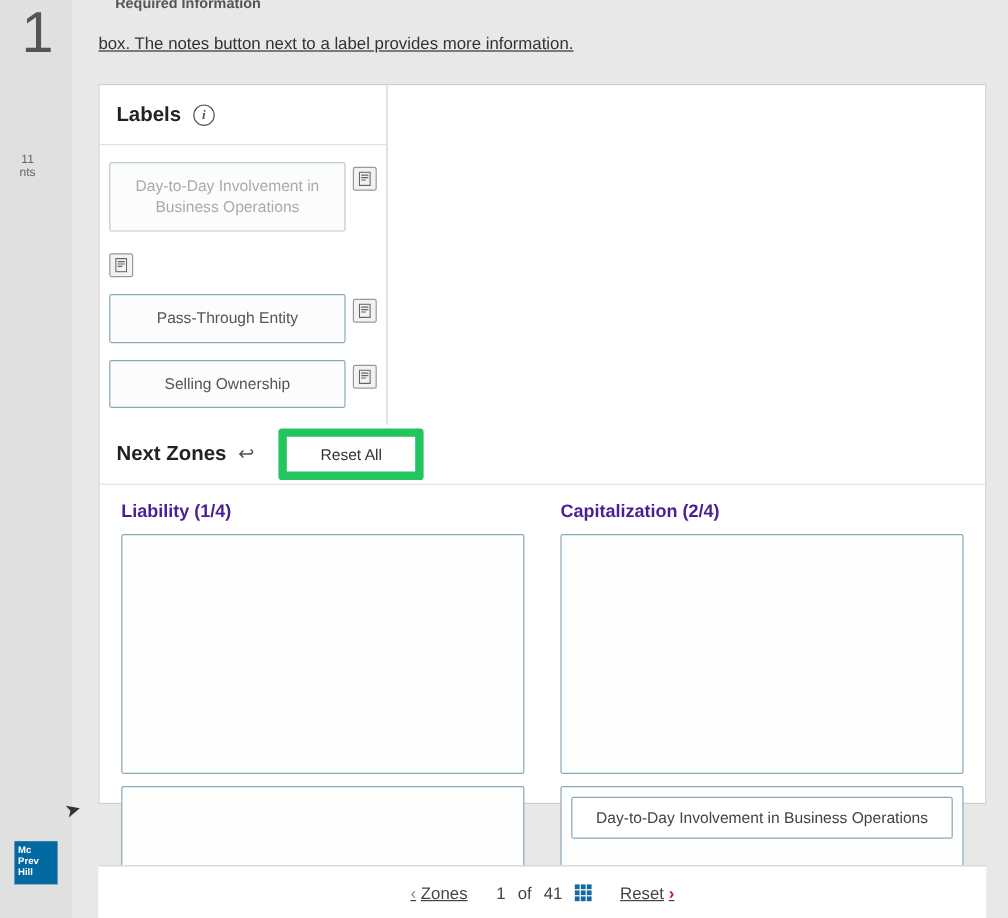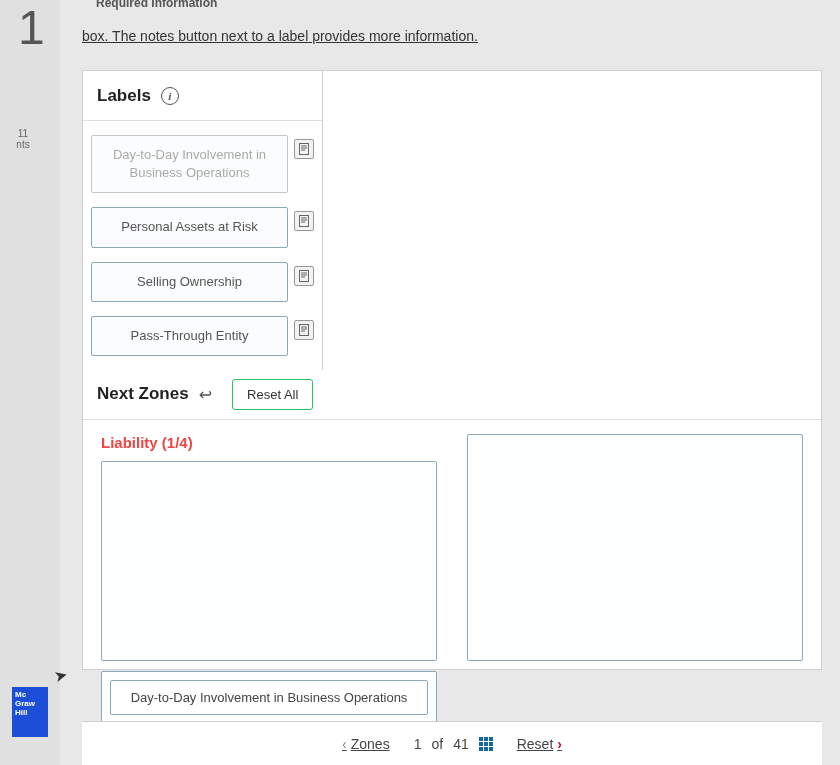"Personal Assets at Risk" div.label-card { html: <div>Personal Assets at Risk</div> -> none }
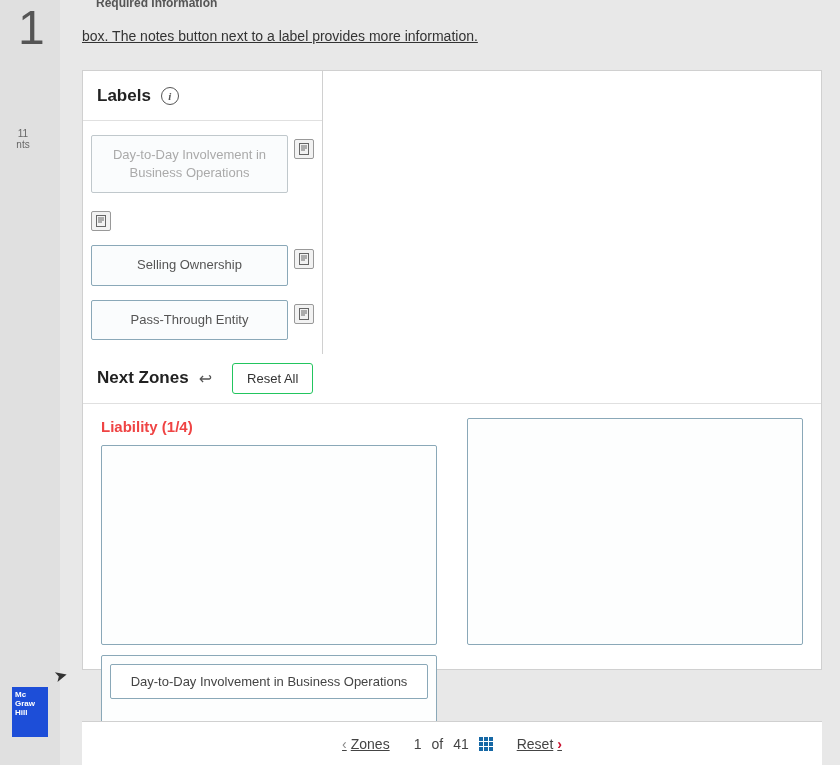"Selling Ownership" div.label-row { order: before "Pass-Through Entity" -> after "Pass-Through Entity" }
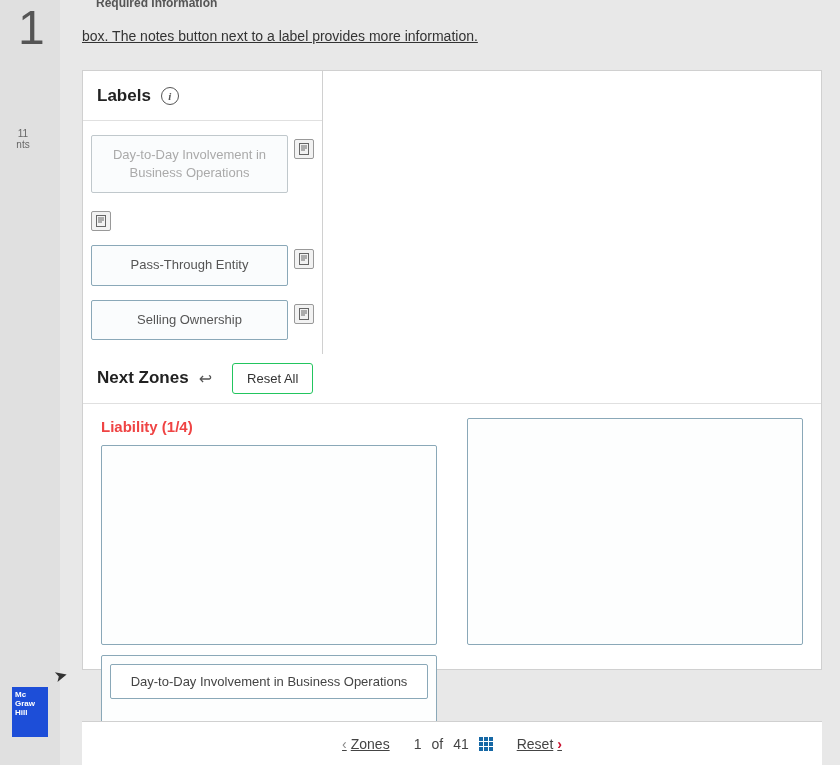"Reset All" .reset-btn { border: 1px solid #22c55e -> 7px solid #22c55e; padding: 7px 14px -> 7px 28px }
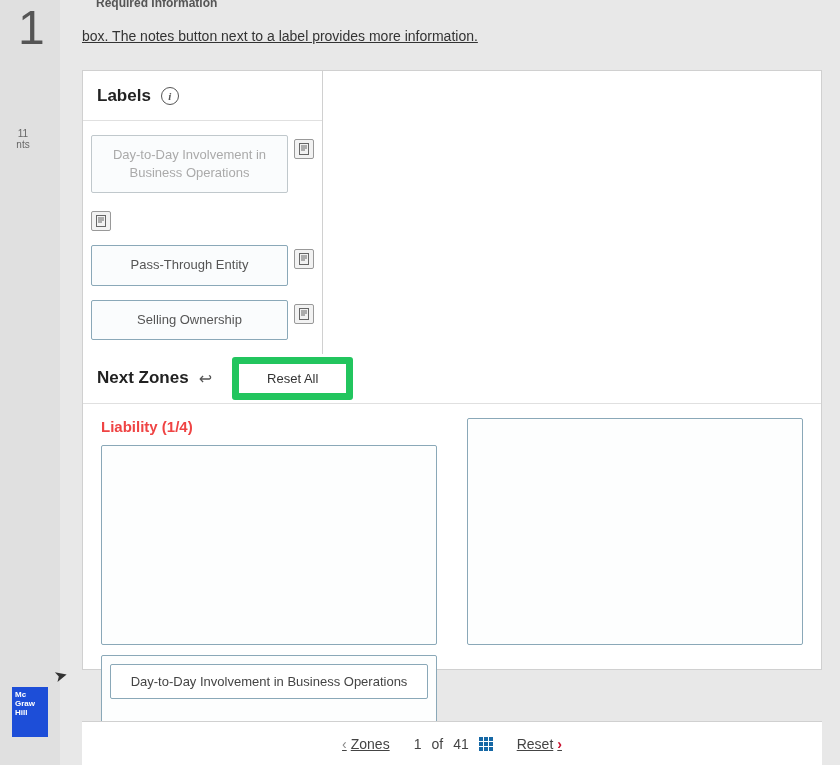"Liability (1/4)" .zone-title { color: #ef4444 -> #4c1d95 }
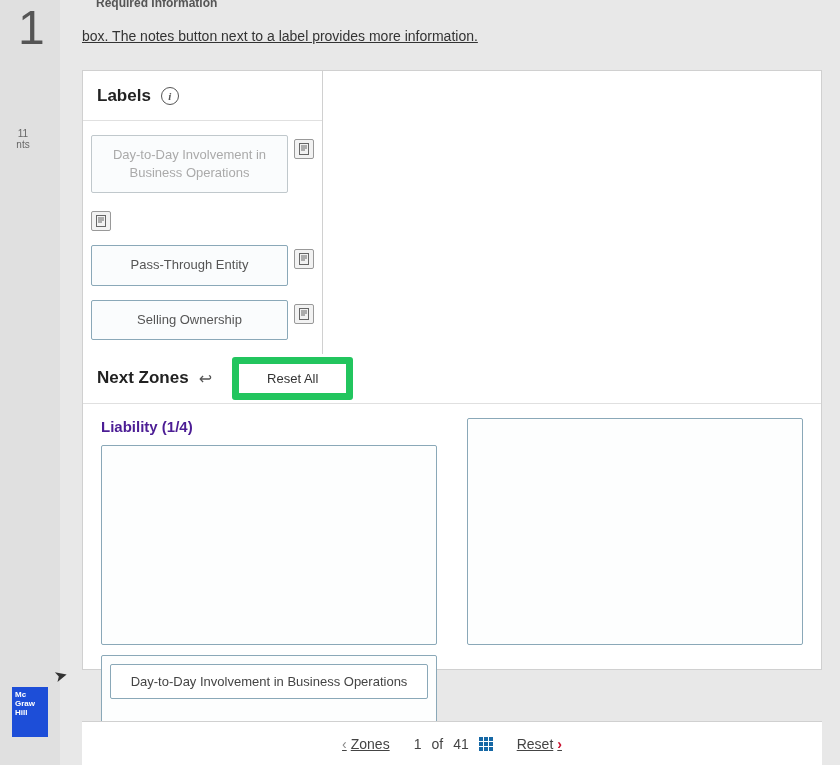"Capitalization (2/4)" div.zone { html: none -> <div> <div>Capitalization (2/4)</div> <div></div> </div> }
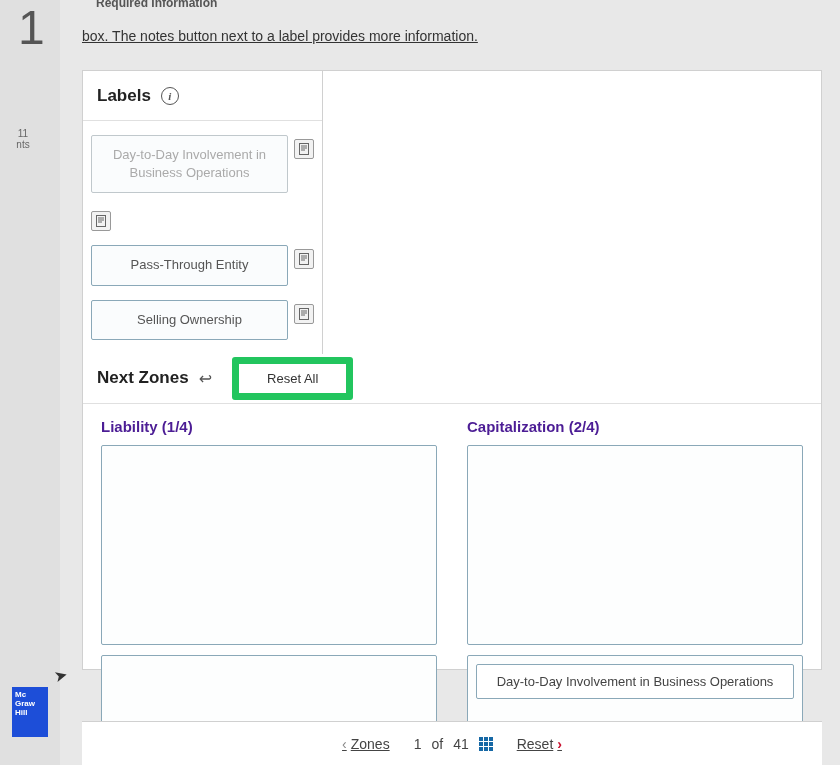"Mc" .mgh-logo { background: #1d4ed8 -> #0369a1; height: 50px -> 36px }
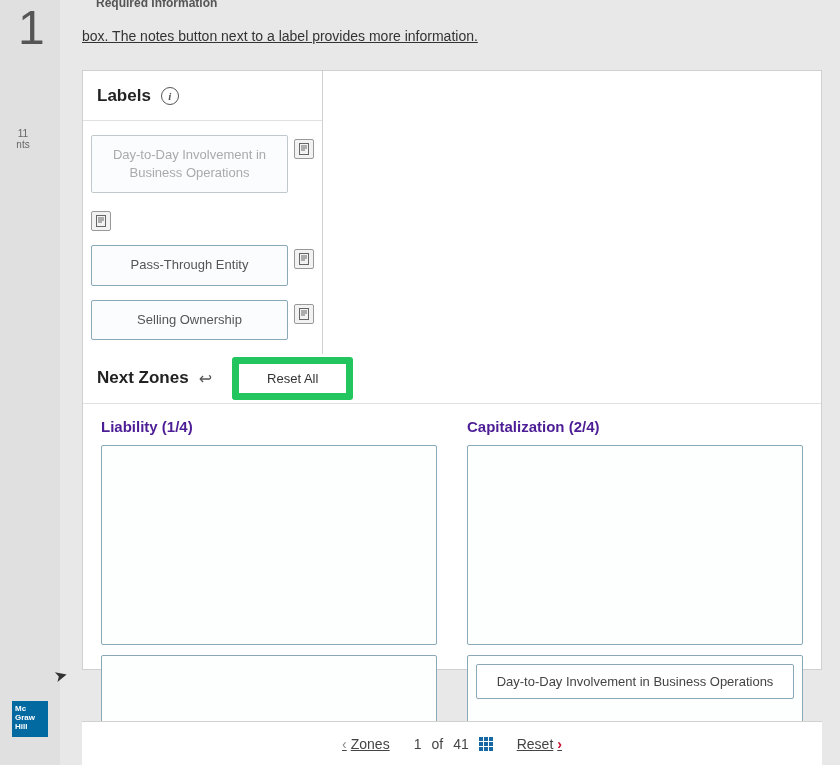"Graw" div { text: Graw -> Prev }
